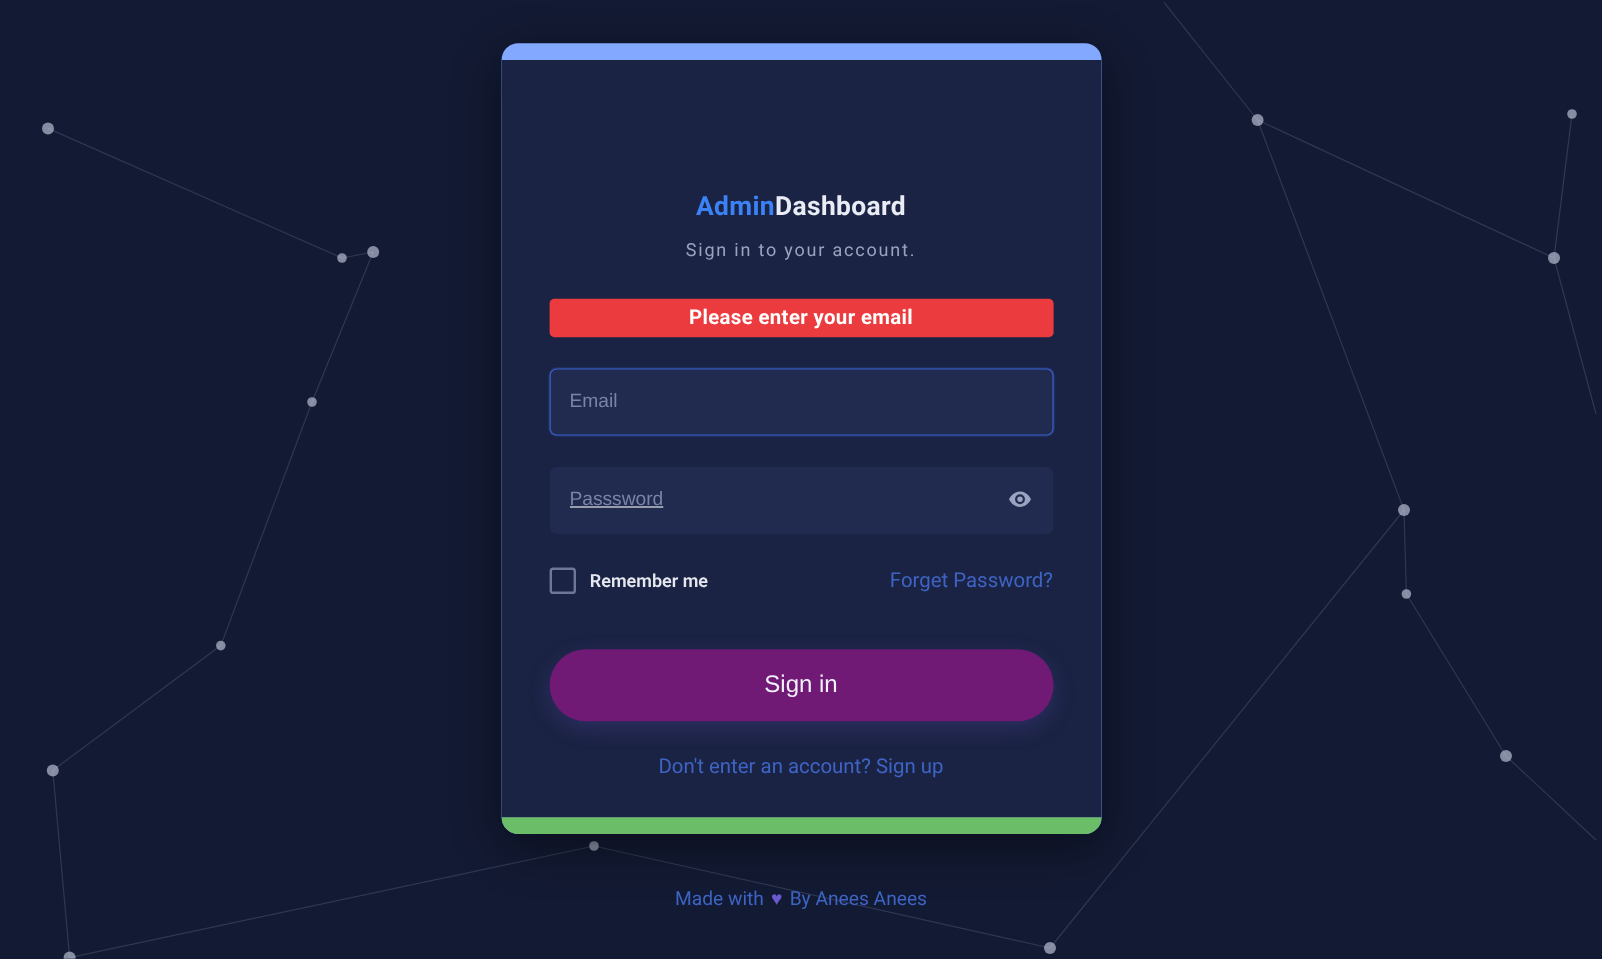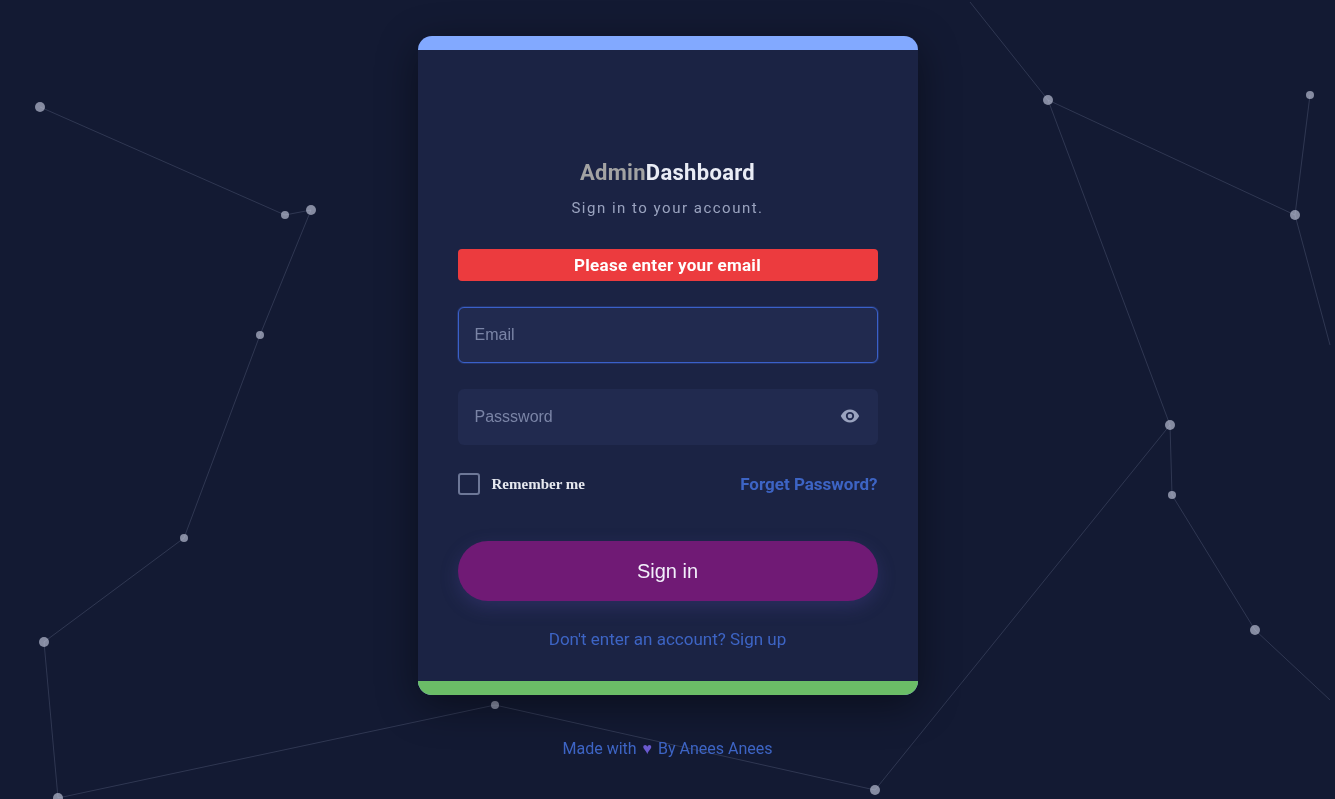"Admin" .brand .accent { color: #a3a3a3 -> #3b82f6 }
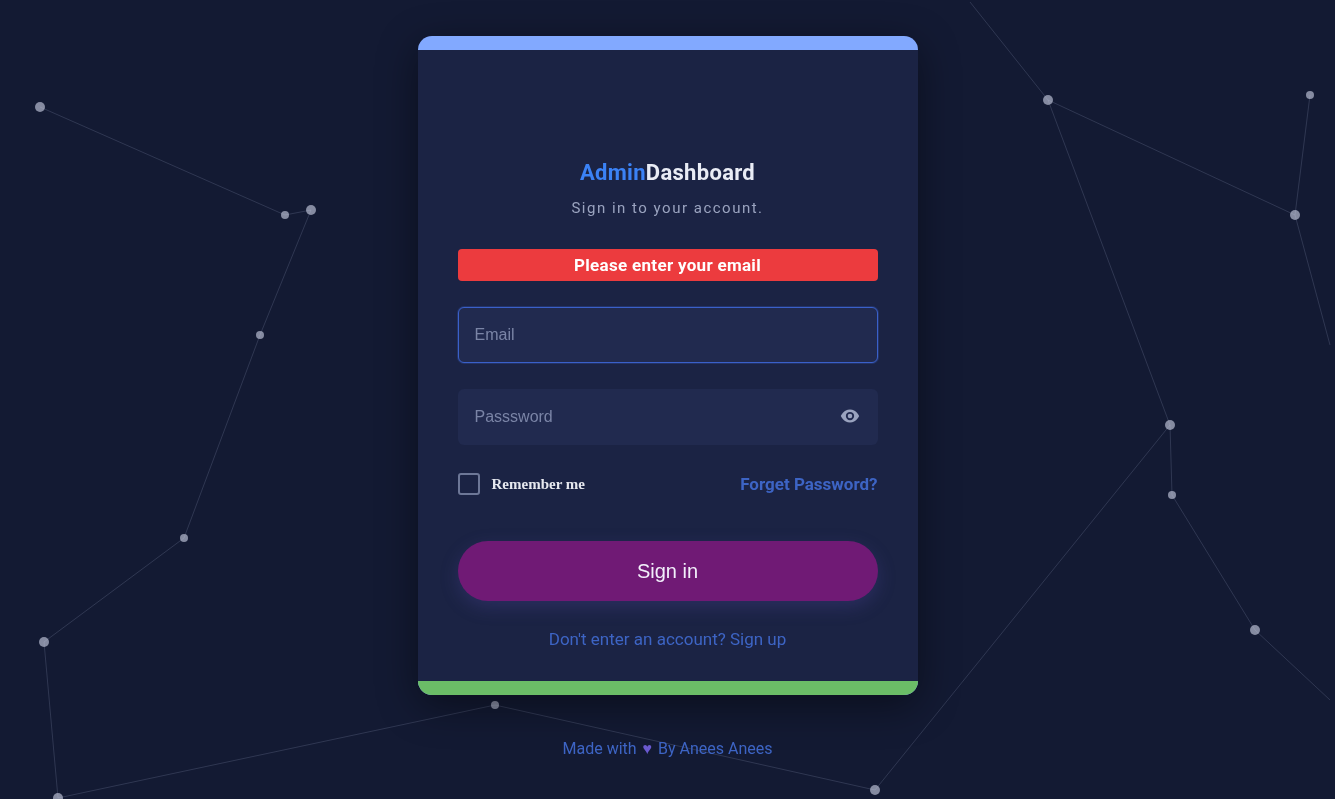"Passsword" .field.password input { text-decoration: none -> underline }
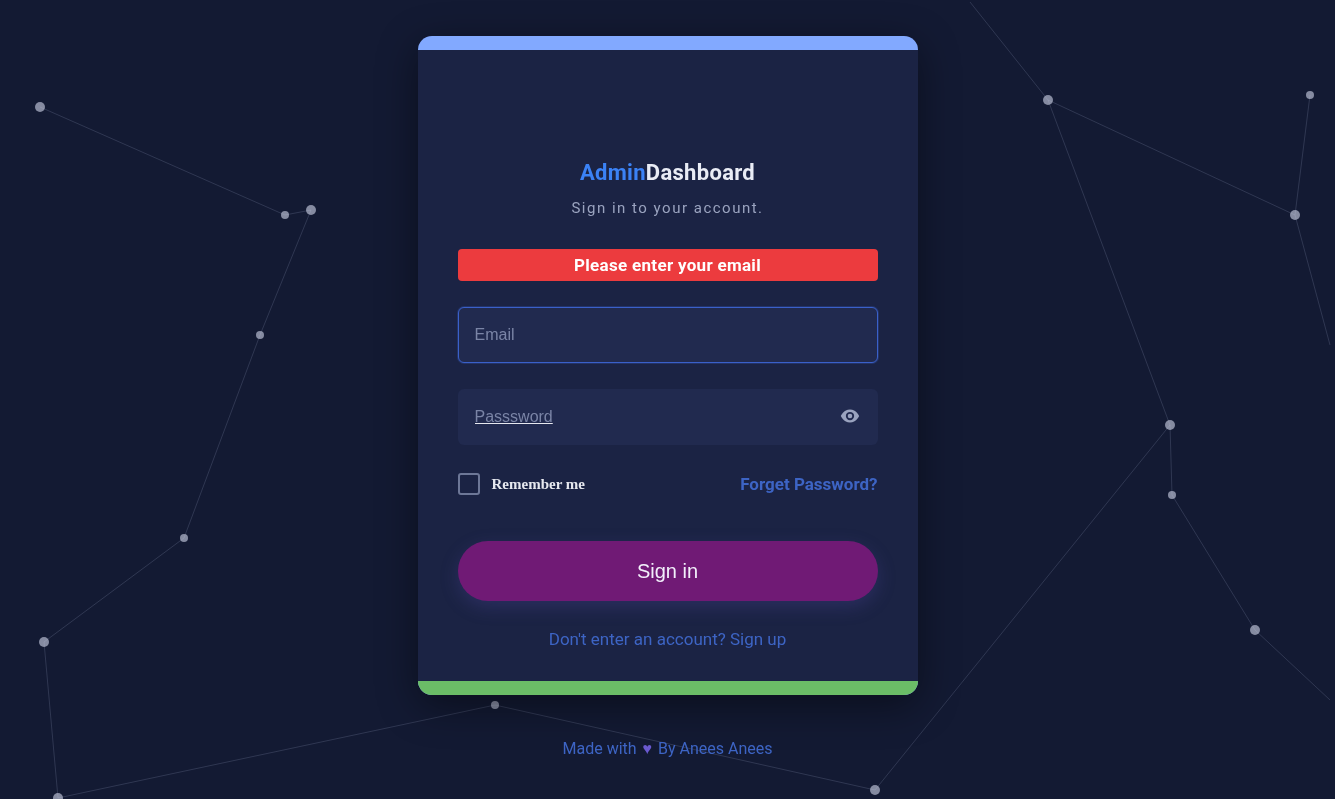"Remember me" .remember-label { font-family: Liberation Serif, serif -> none }
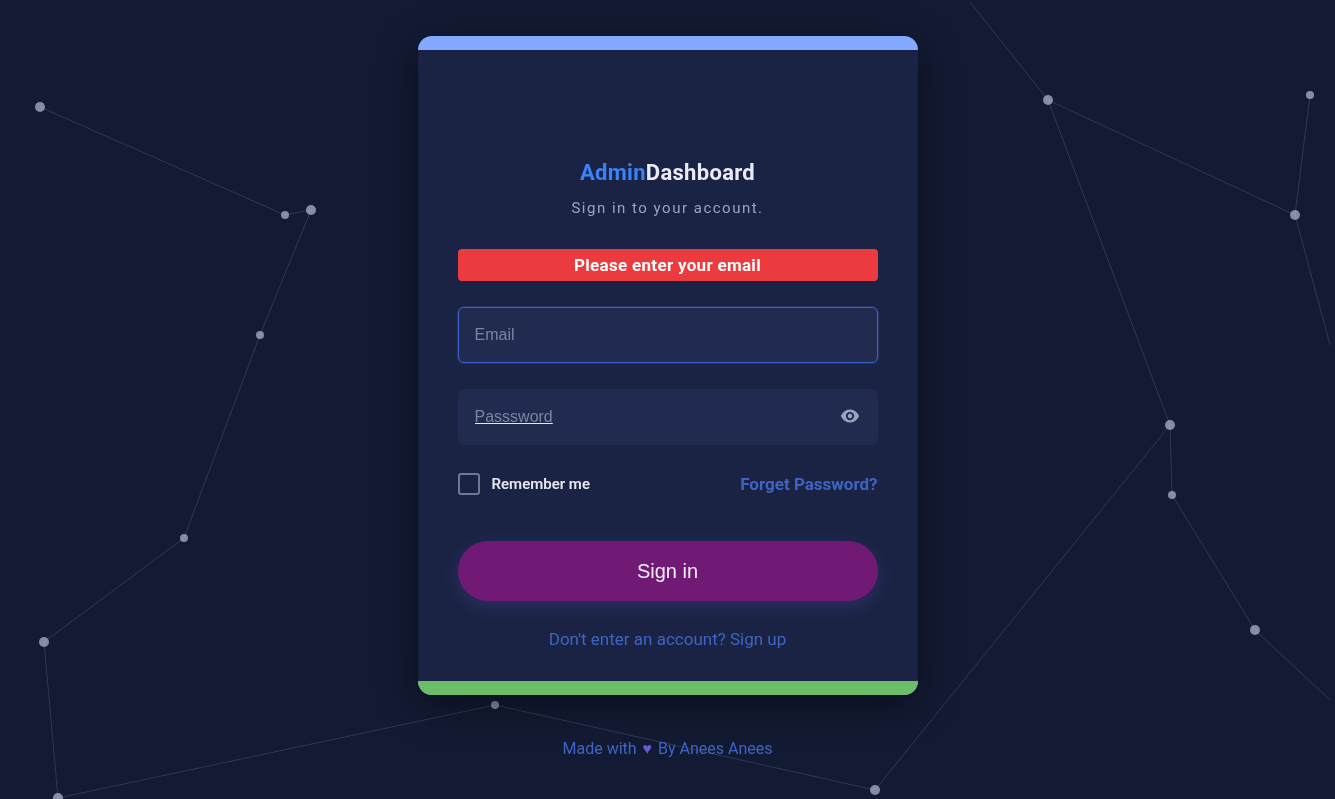"Forget Password?" .forgot { font-weight: 700 -> 400 }
